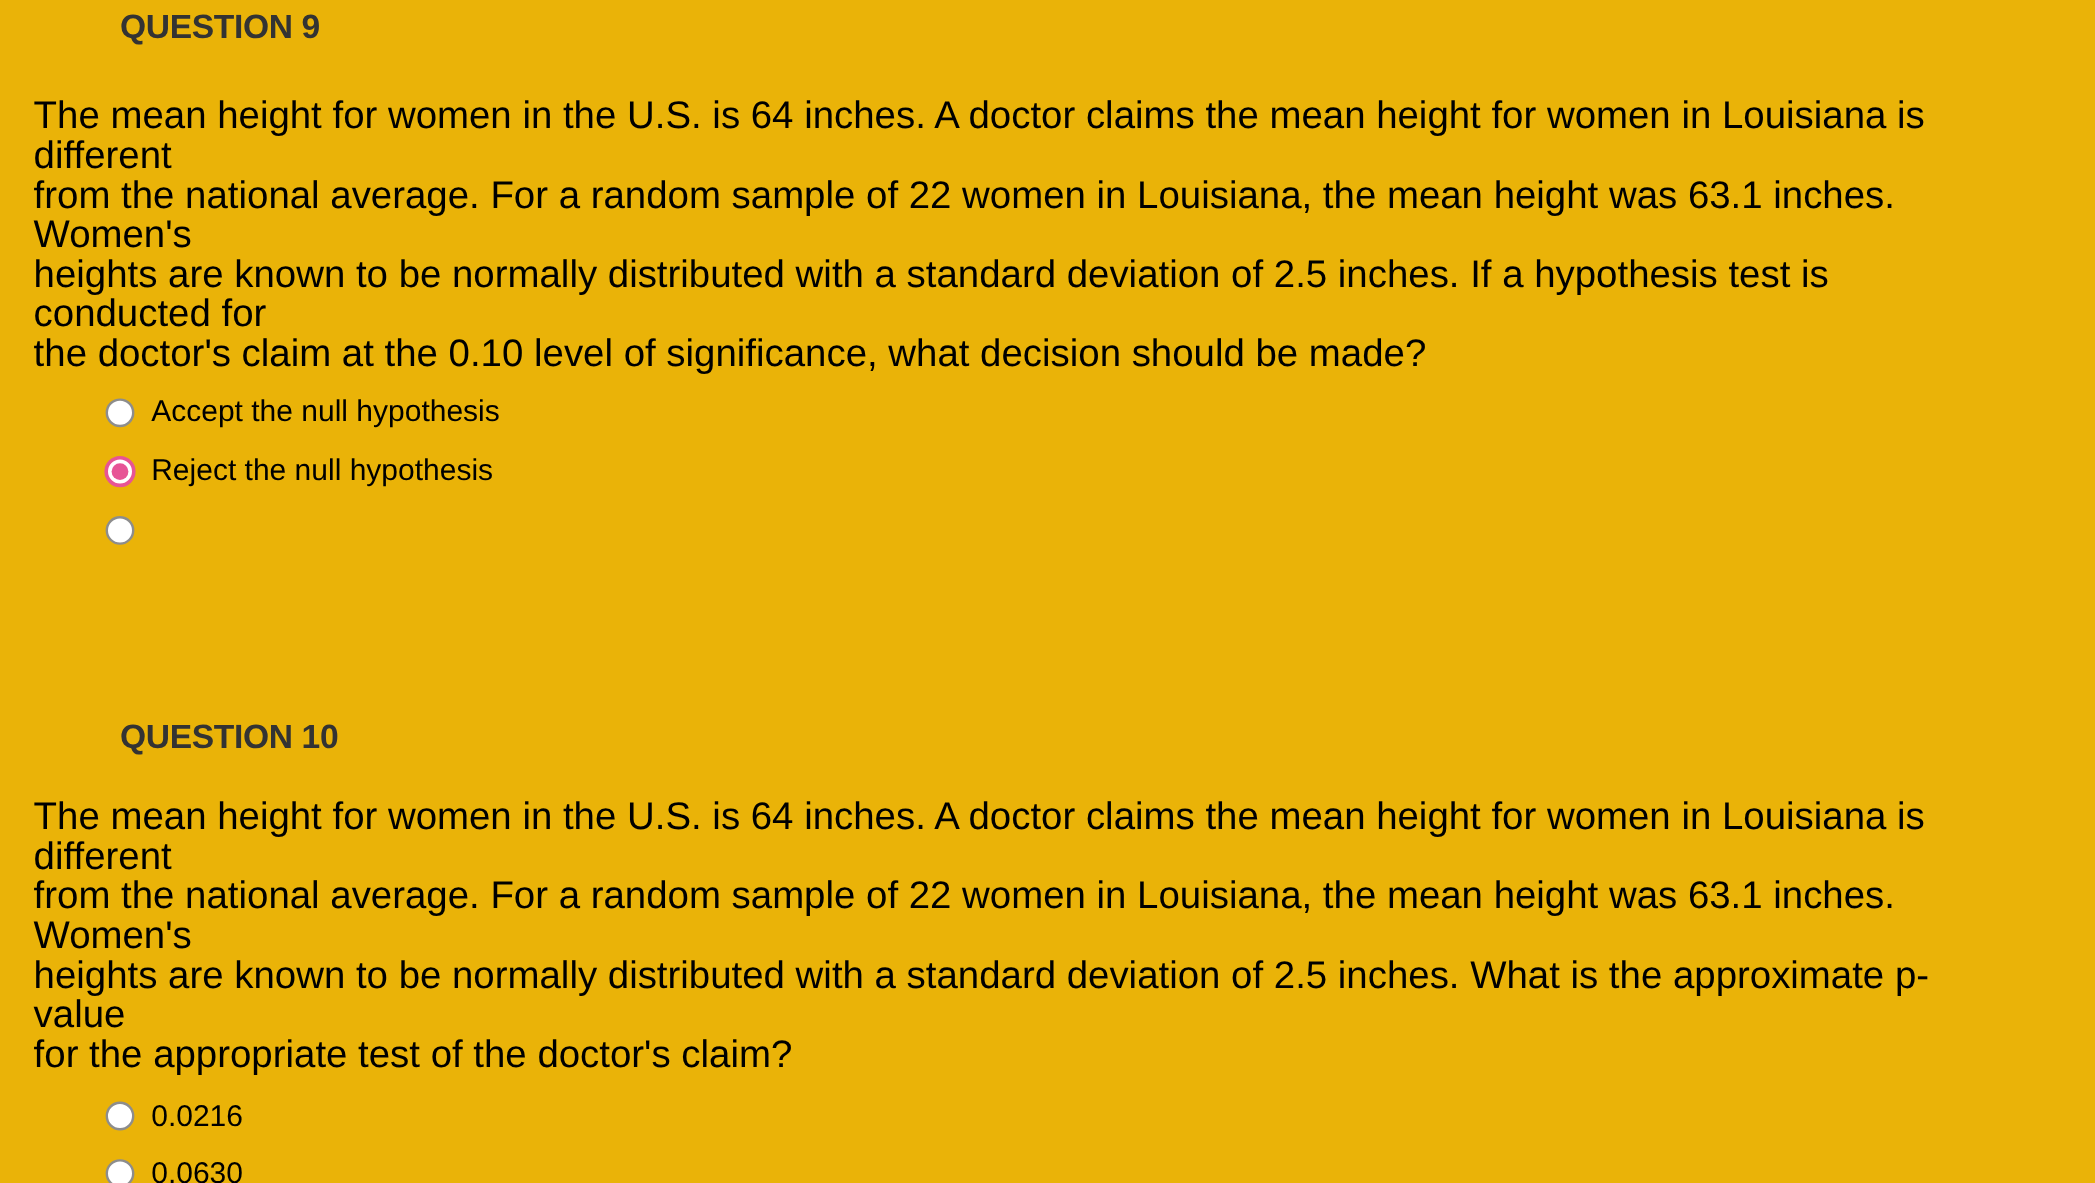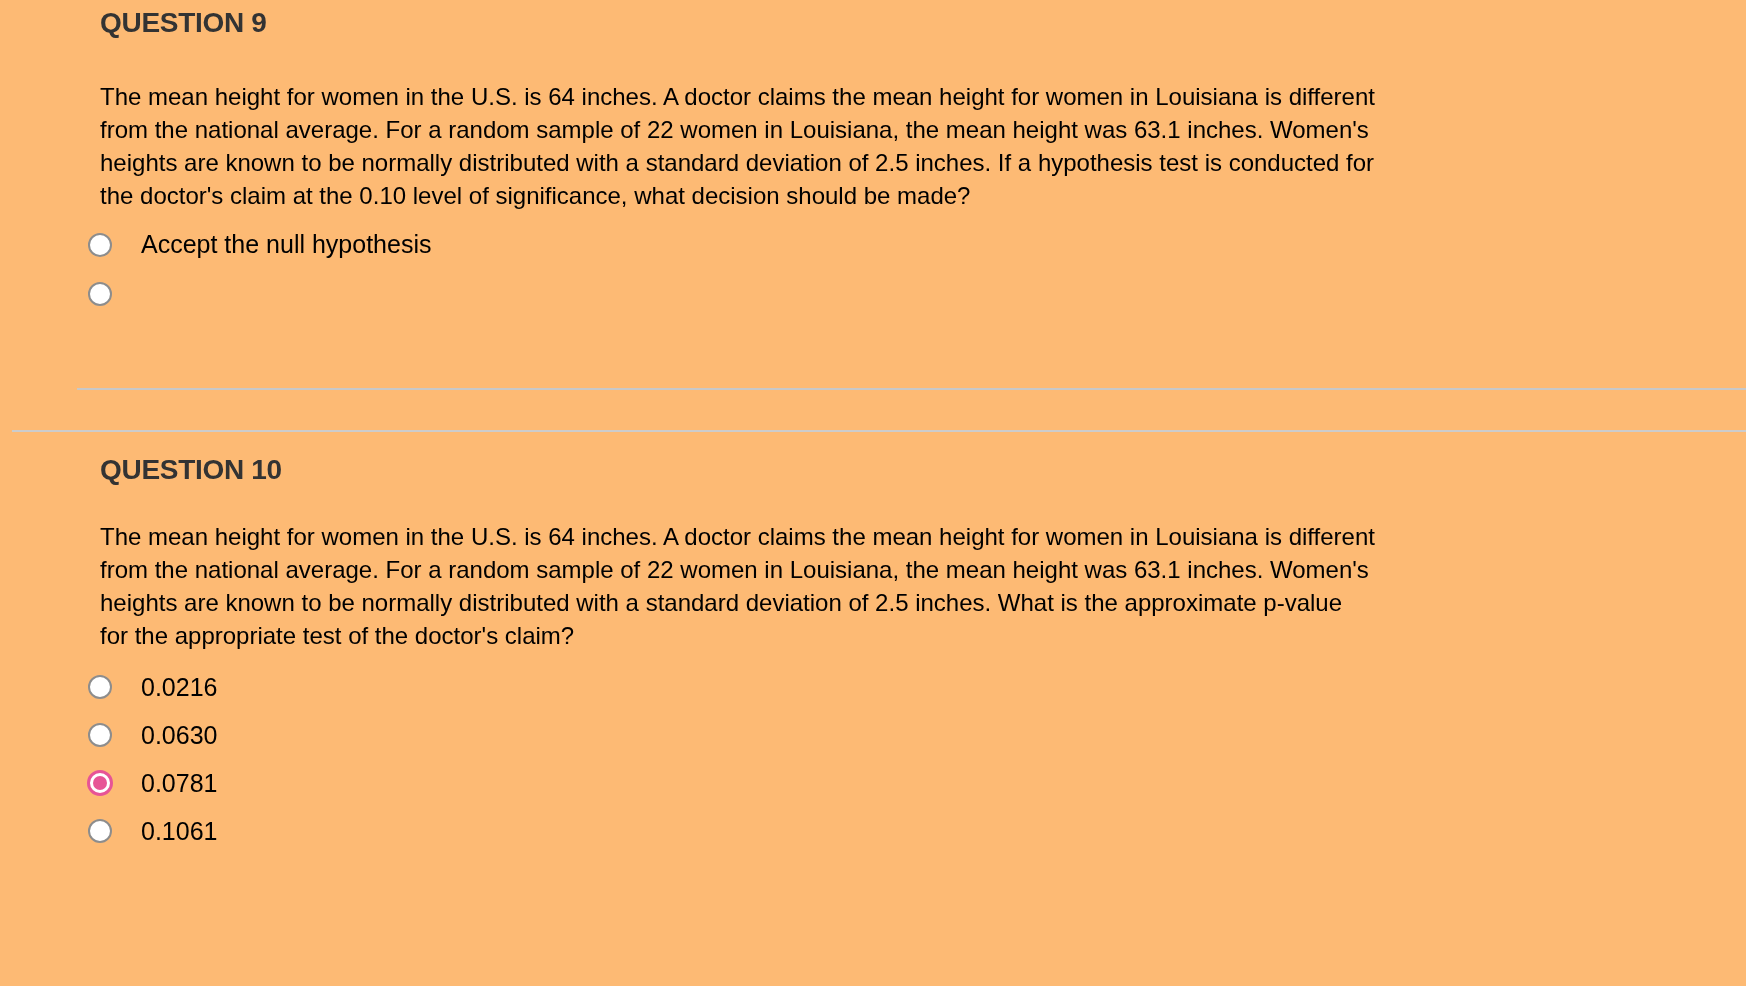"QUESTION 9" .page { background: #fdba74 -> #eab308 }
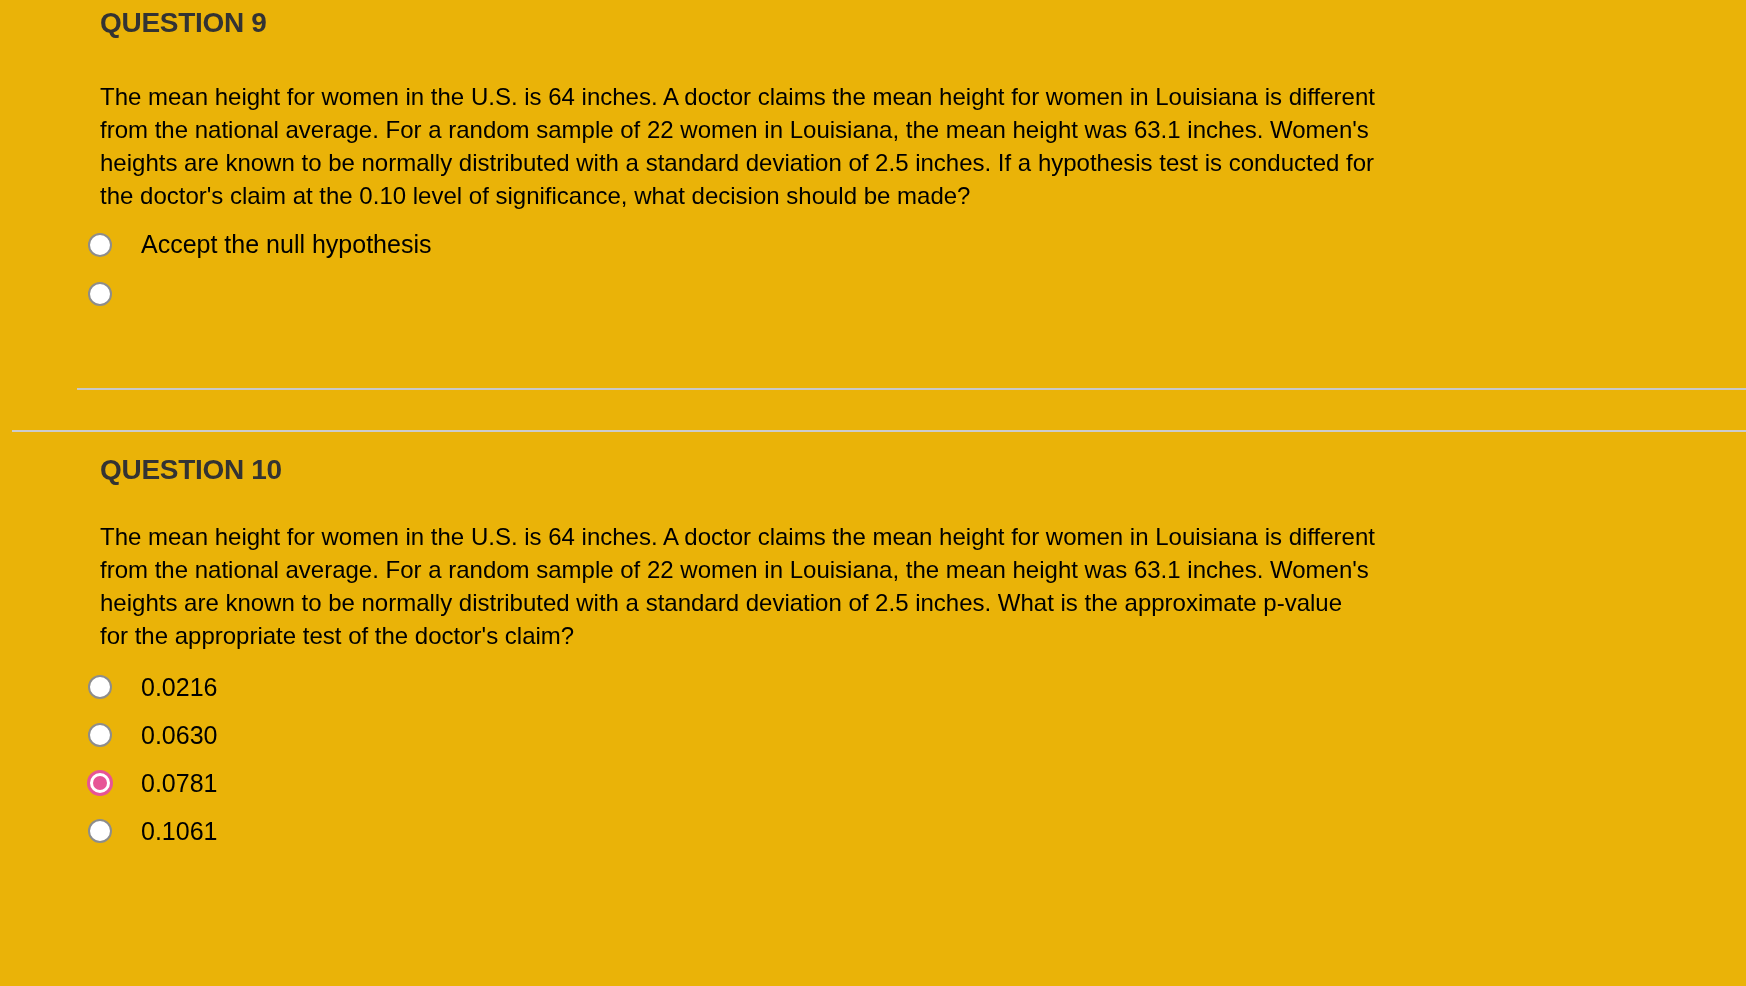"The mean height for women" .question-text { font-size: 24px -> 32px; margin: 40px 0 0 100px -> 40px 0 0 28px }
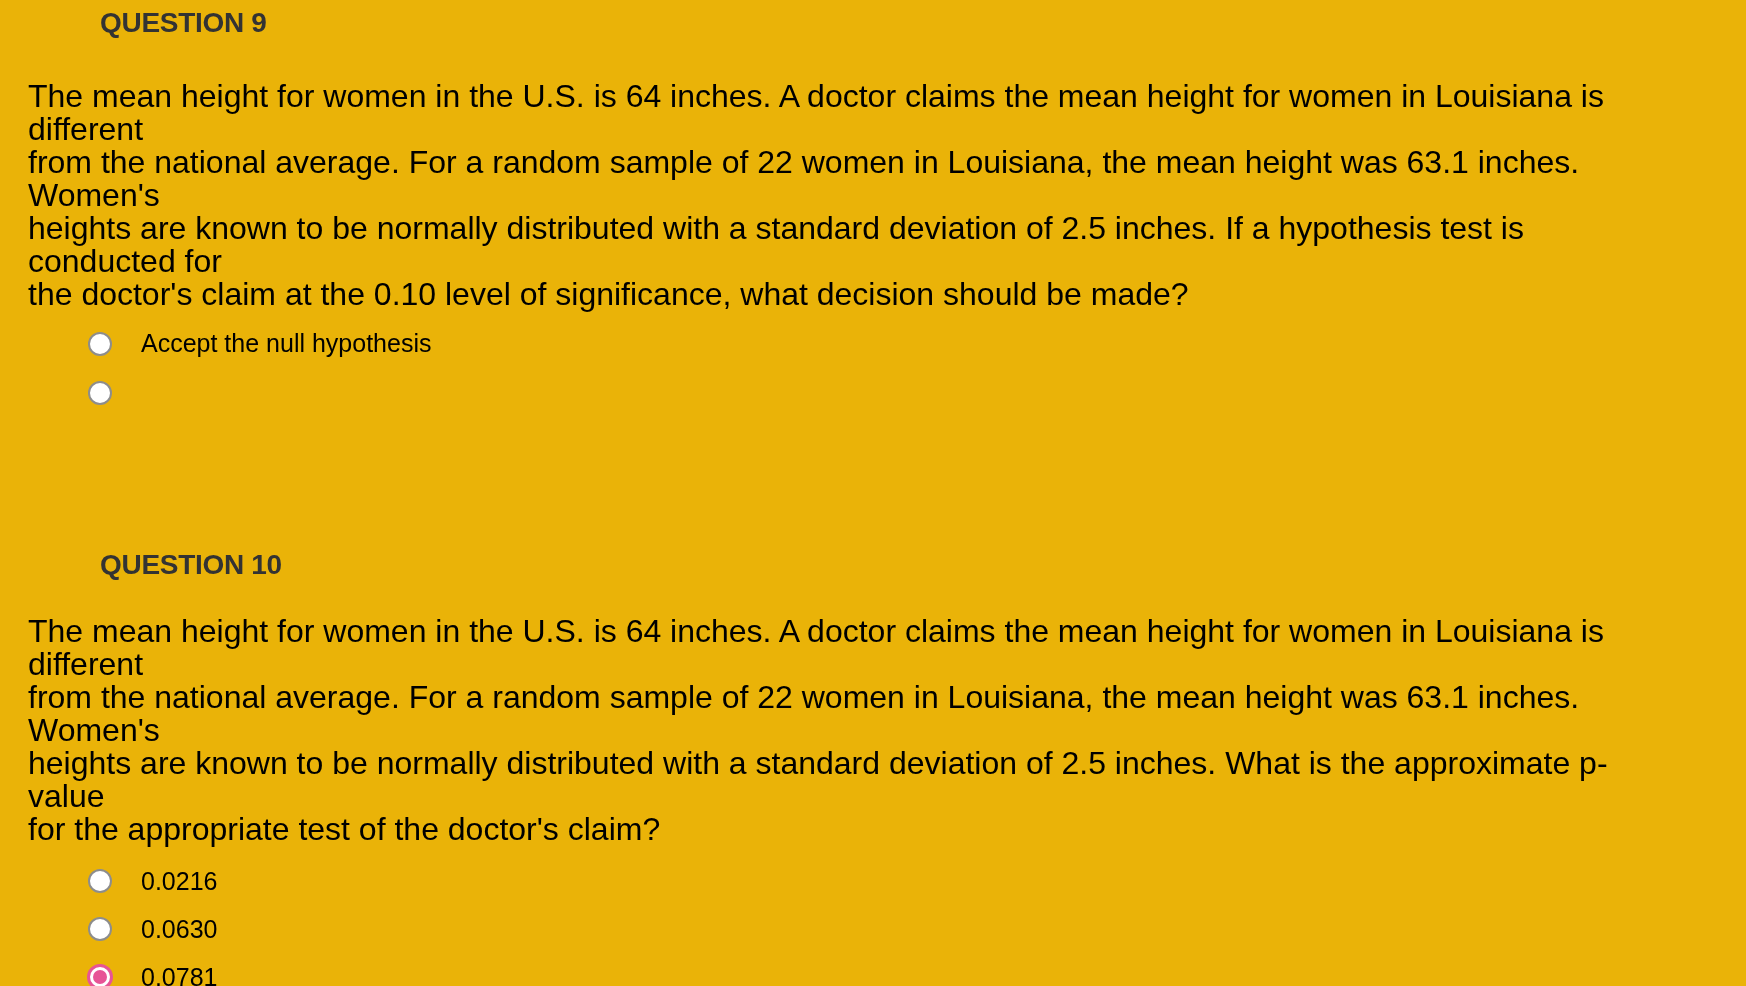"Accept the null hypothesis" .option-label { margin-left: 28px -> 13px }
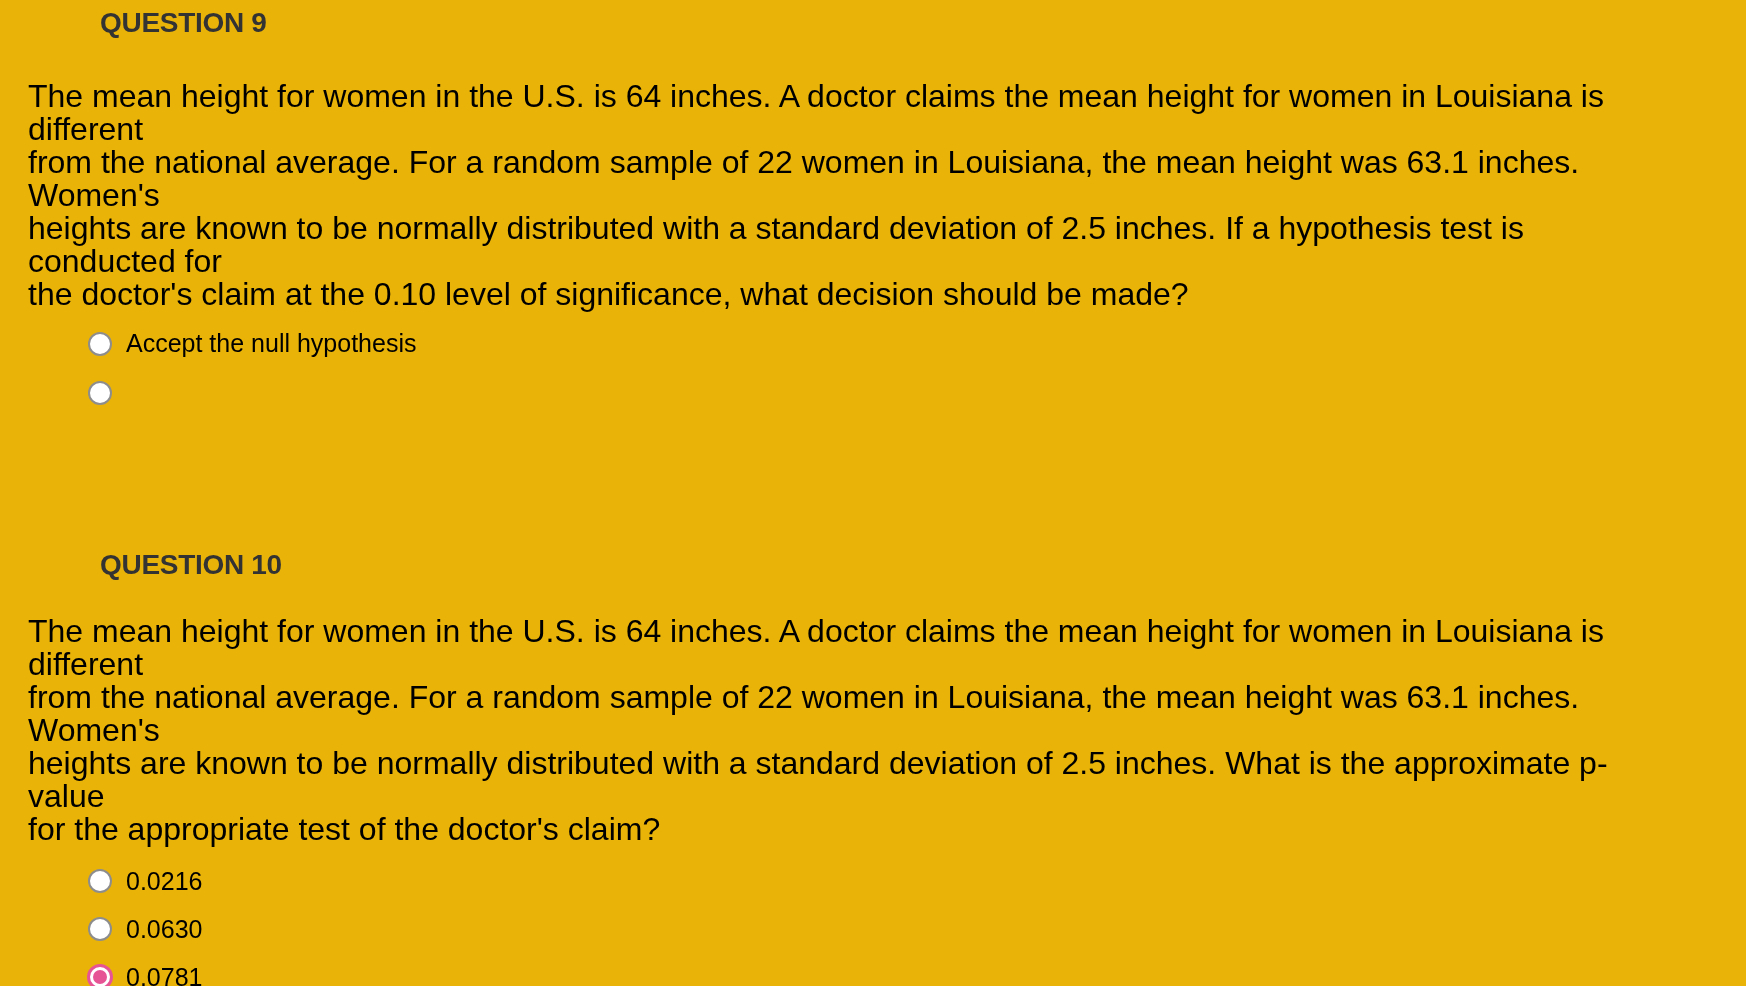"Reject the null hypothesis" div.option-row { html: none -> <div> <span> <span></span> </span> <span>Reject the null hypothesis</span> </div> }
